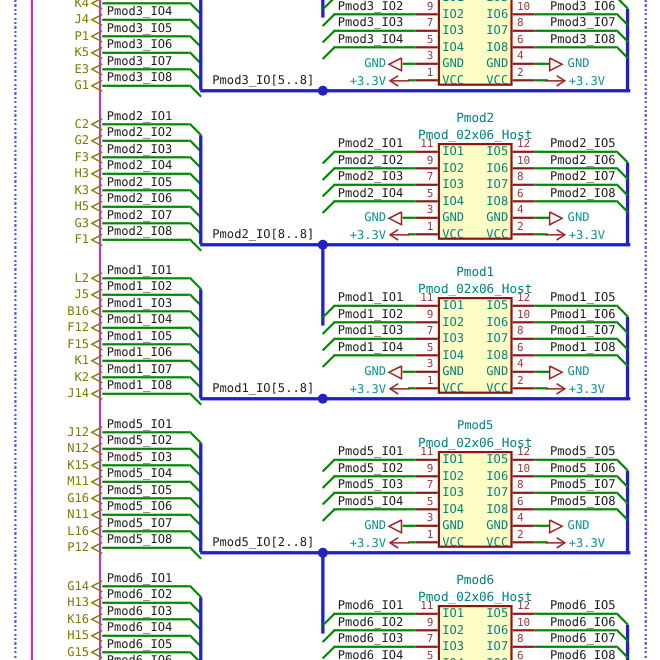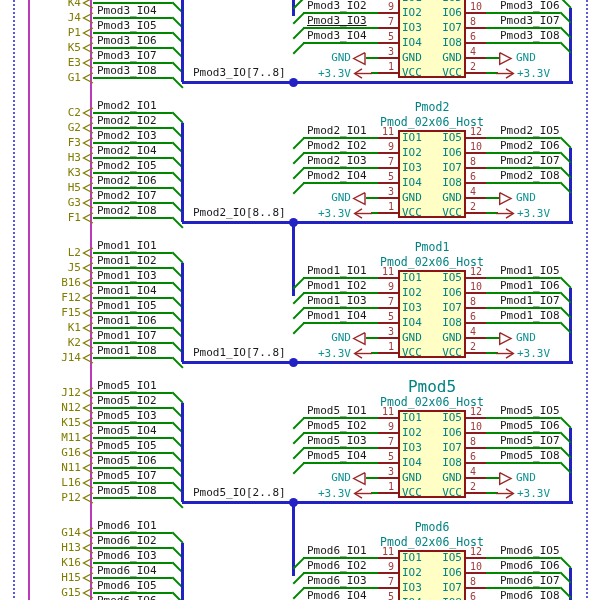"Pmod3_IO3" div.txt { text-decoration: underline -> none }
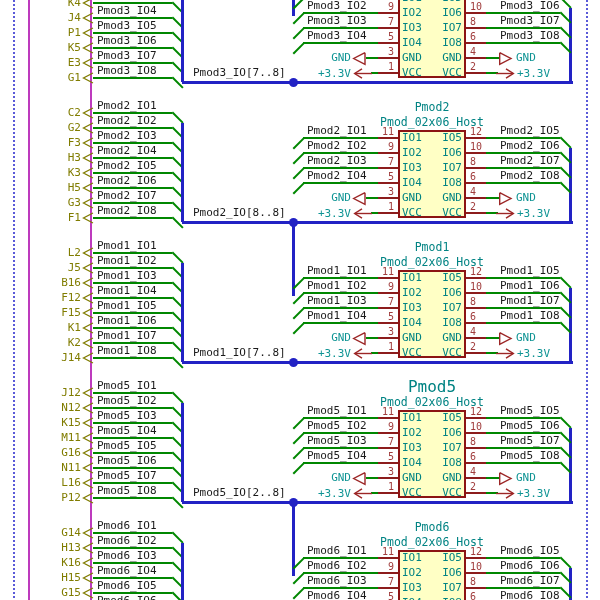"Pmod3_IO[7..8]" div.txt { text: 7..8 -> 5..8 }
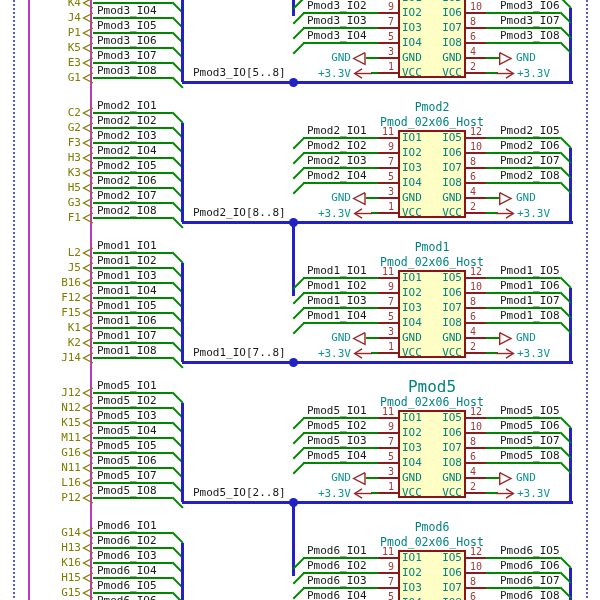"Pmod1_IO[7..8]" div.txt { text: 7..8 -> 5..8 }
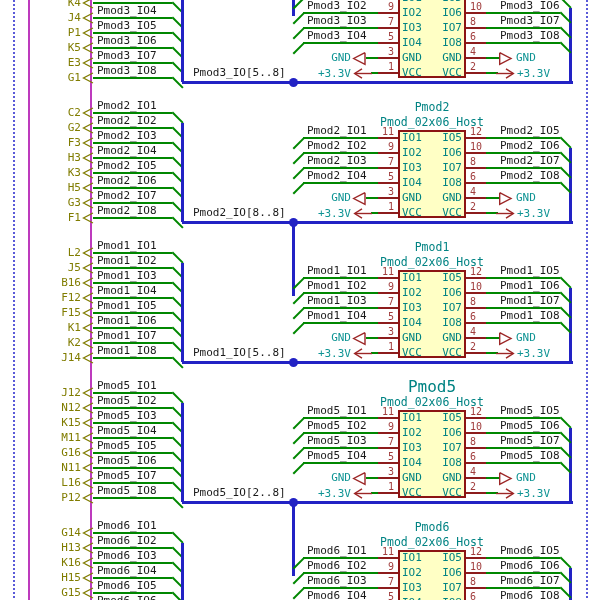"Pmod5" div.txt { font-size: 16px -> 11px }
